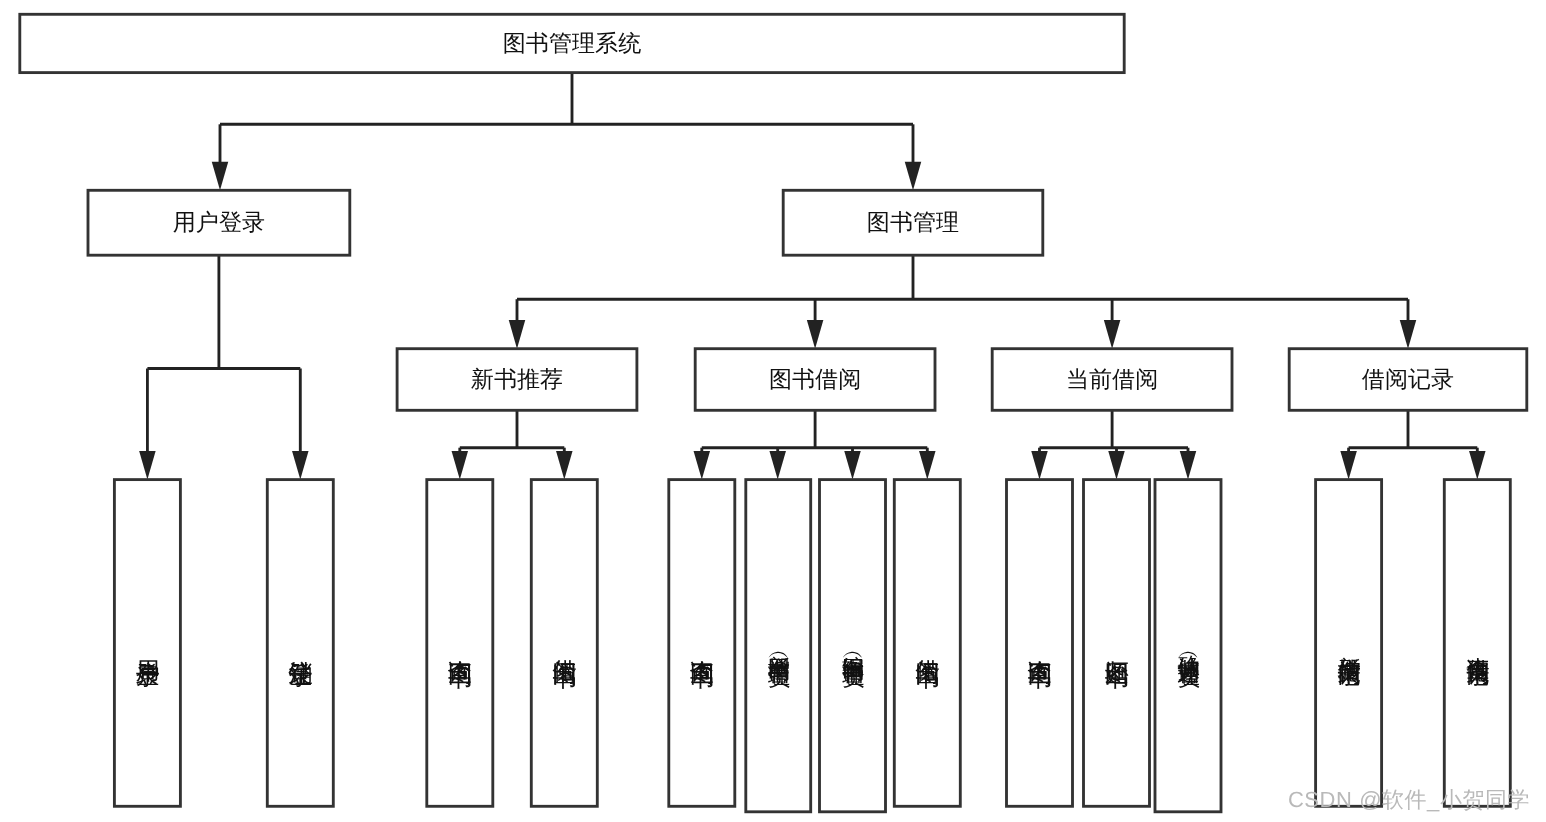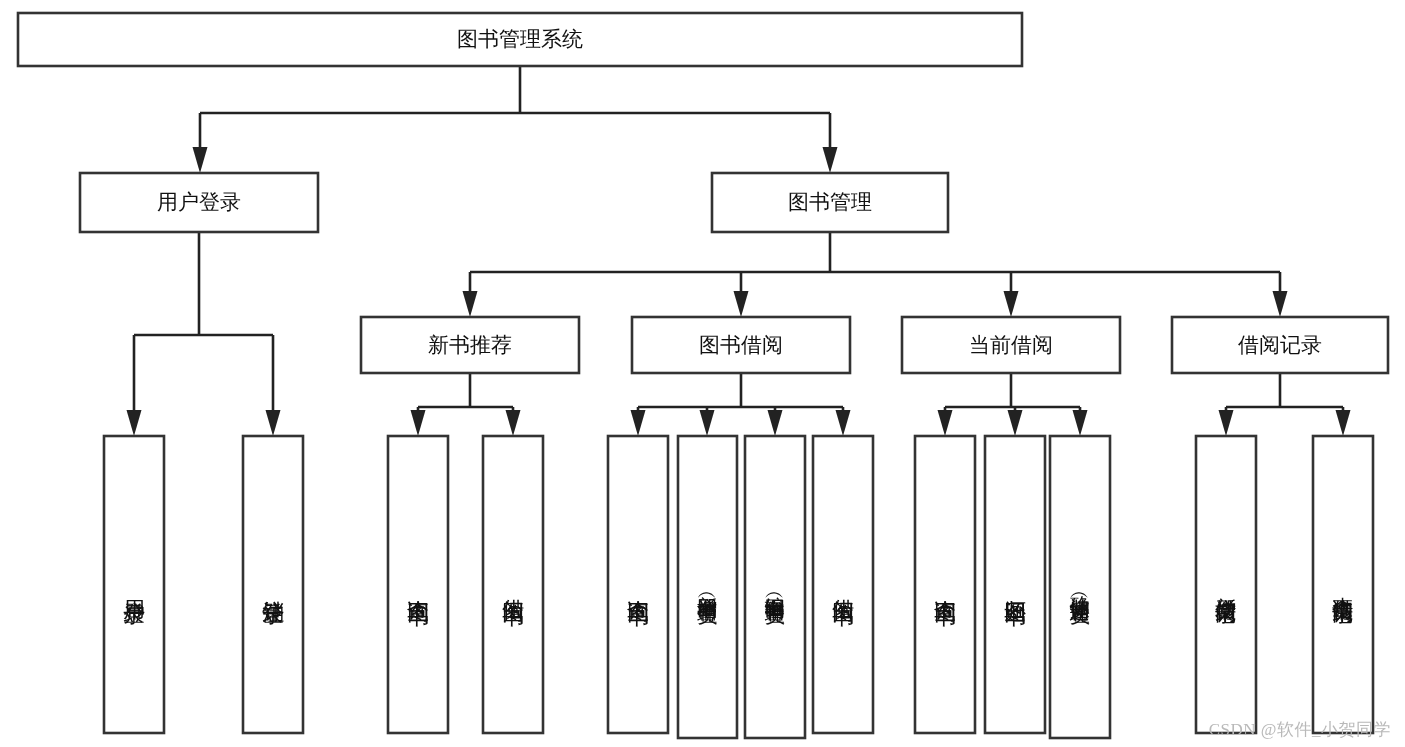"CSDN @软件_小贺同学" .watermark { font-family: Liberation Serif, serif -> Liberation Sans, sans-serif; font-size: 17px -> 20px }
